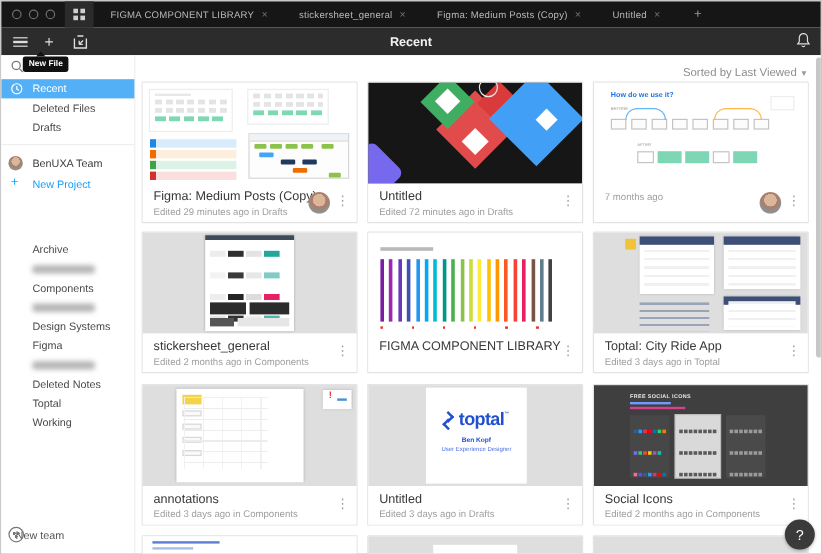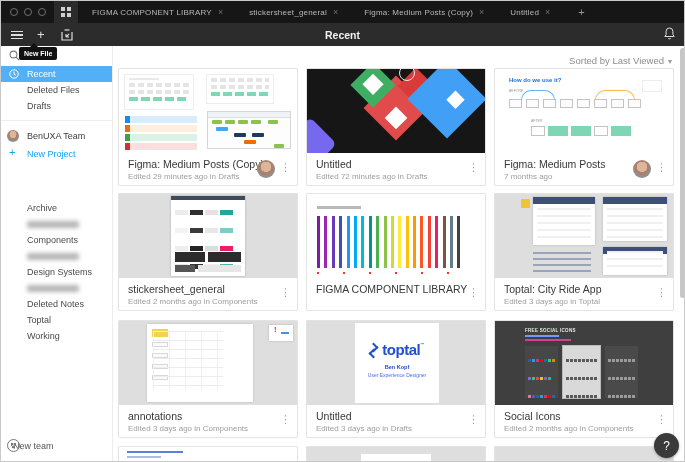"Figma: Medium Posts" div.ctitle { html: <div>Figma: Medium Posts</div> -> none }
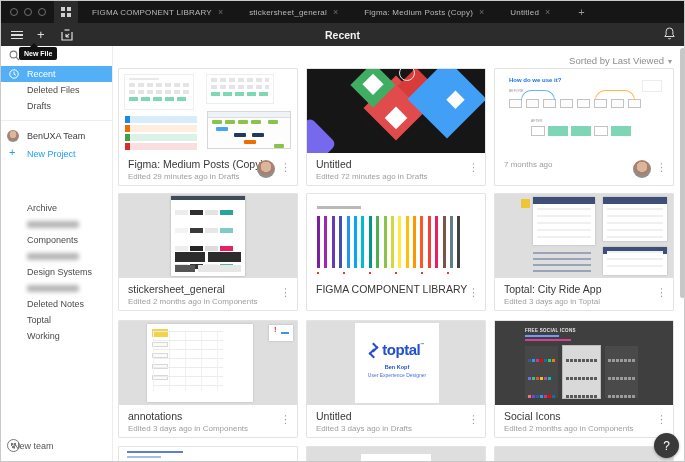"Figma" li.side-item { html: none -> <li> <span>Figma</span> </li> }
